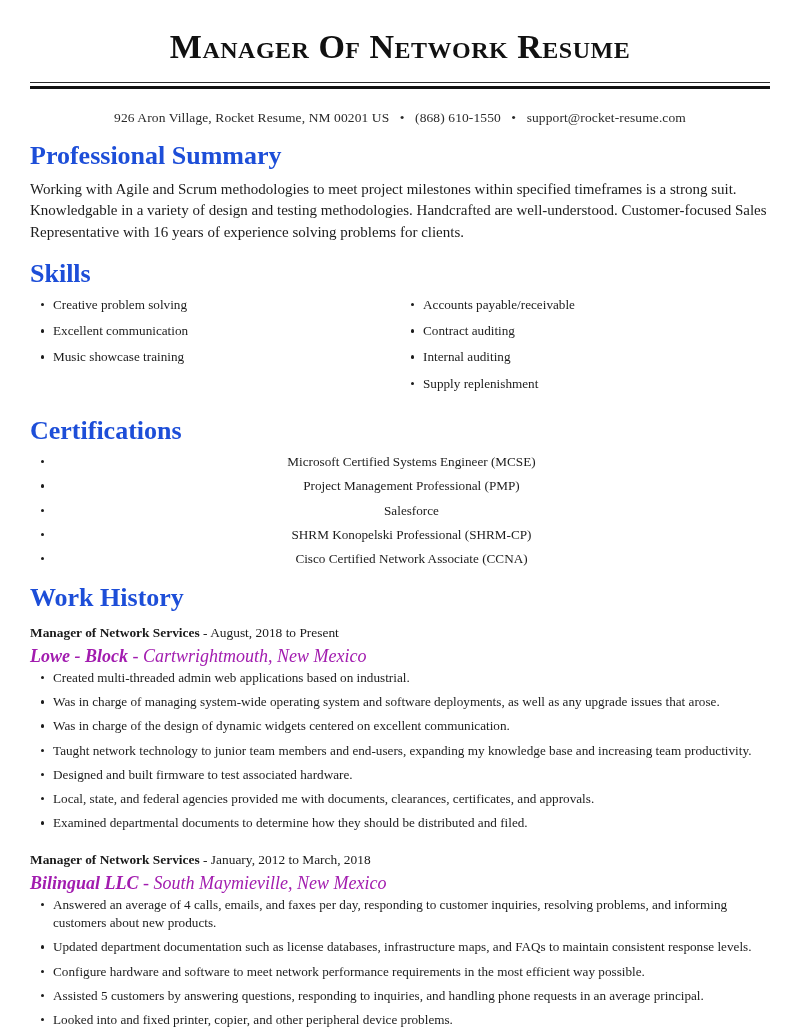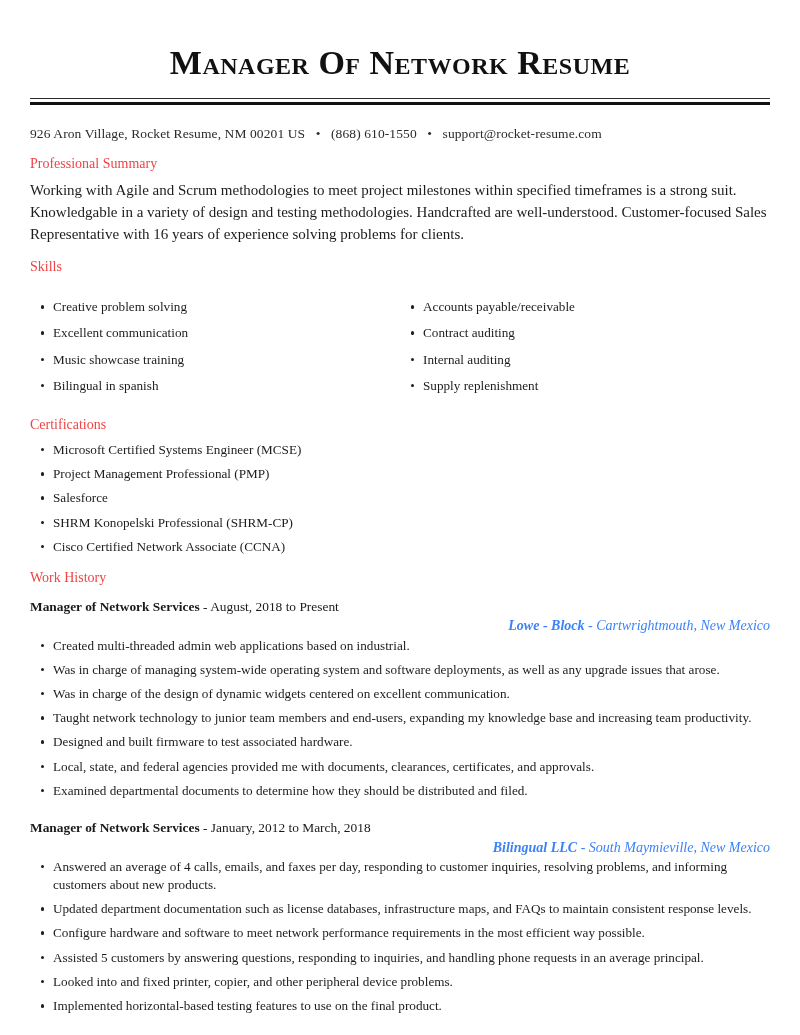"Manager Of Network Resume" .page { padding: 16px 30px -> 0 30px }
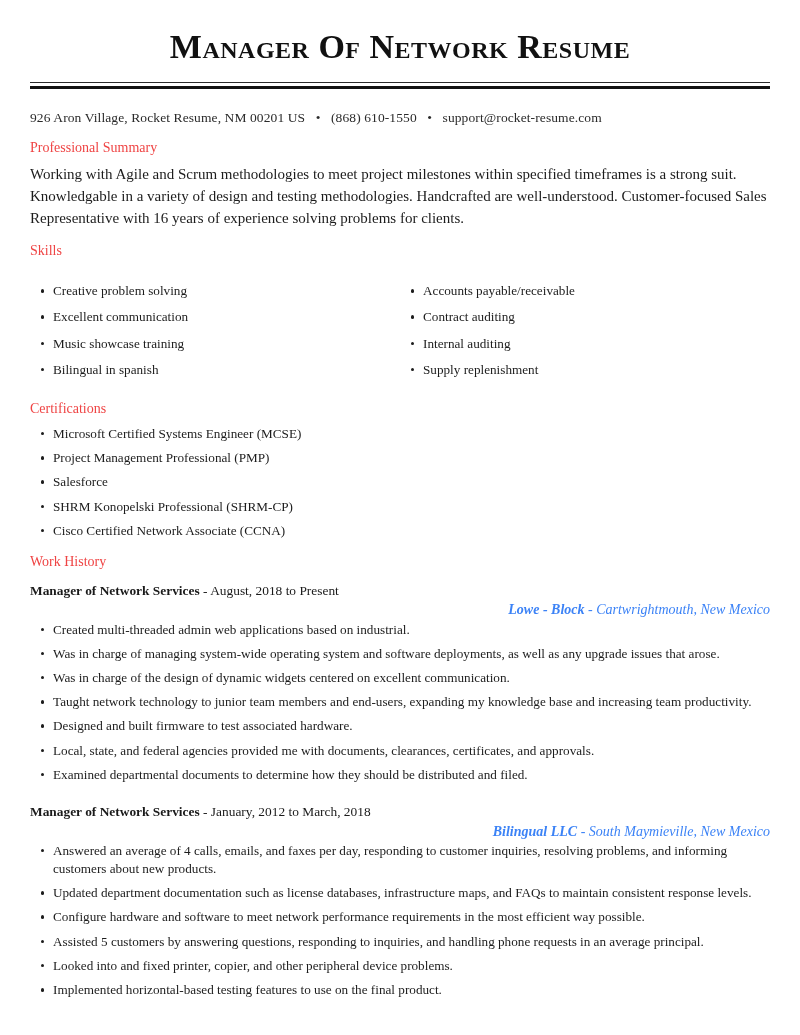"926 Aron Village, Rocket Resume," .contact-line { text-align: none -> center }
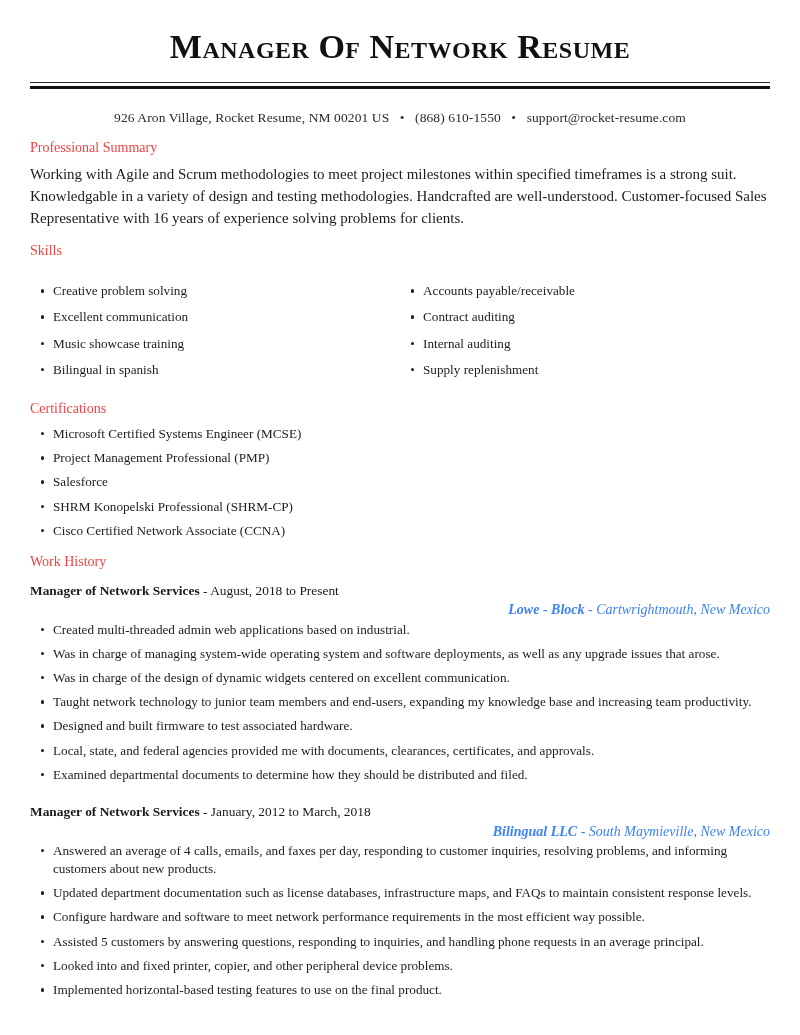"Professional Summary" .section-title { color: #ef4444 -> #1d4ed8; font-size: 14px -> 26px; font-weight: 400 -> 700 }
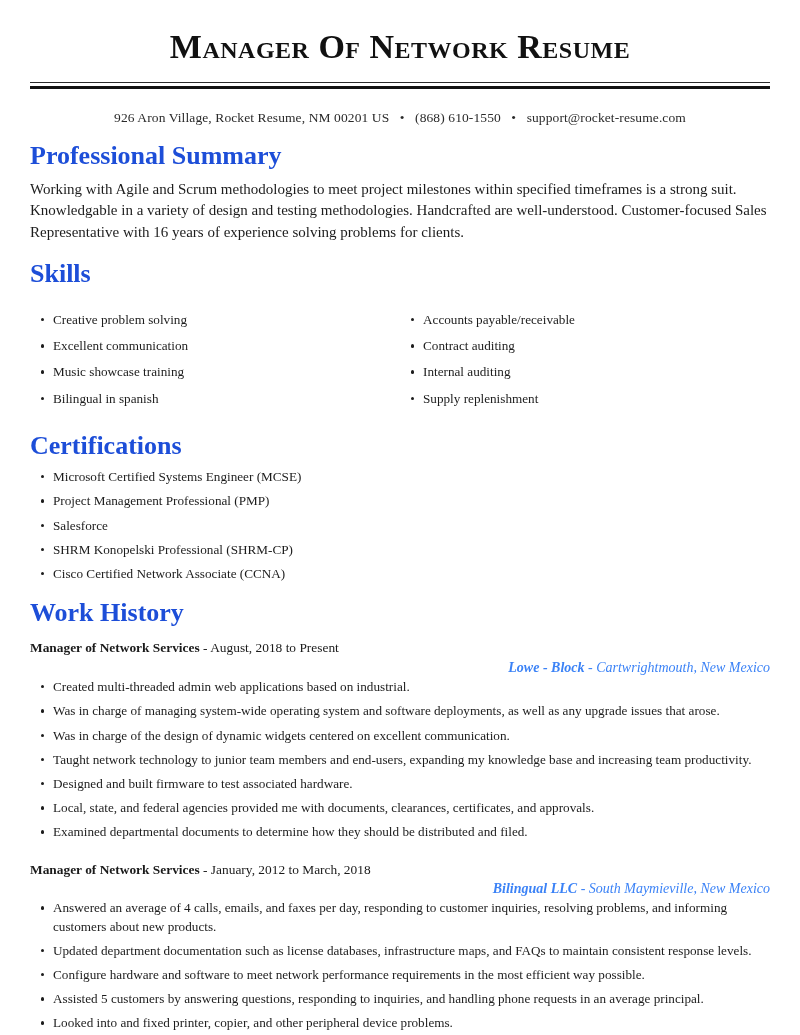"Creative problem solving" .skills-cols > ul { margin-top: 15px -> none }
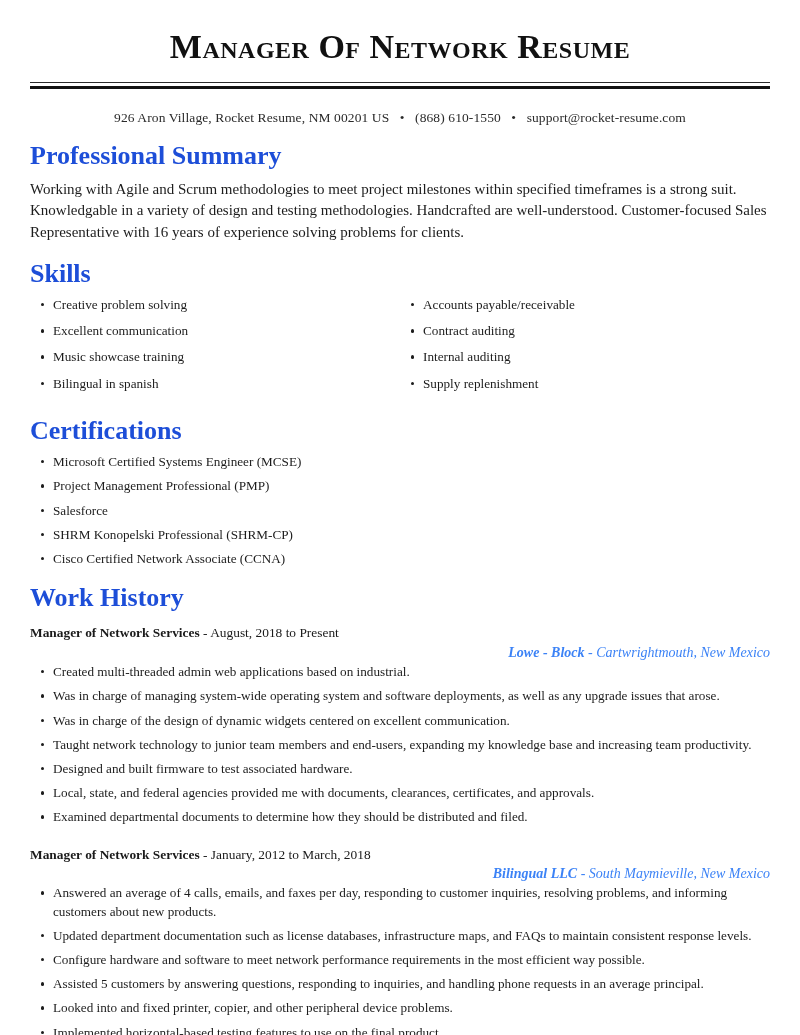"Bilingual in spanish" li { html: <li>Bilingual in spanish</li> -> none }
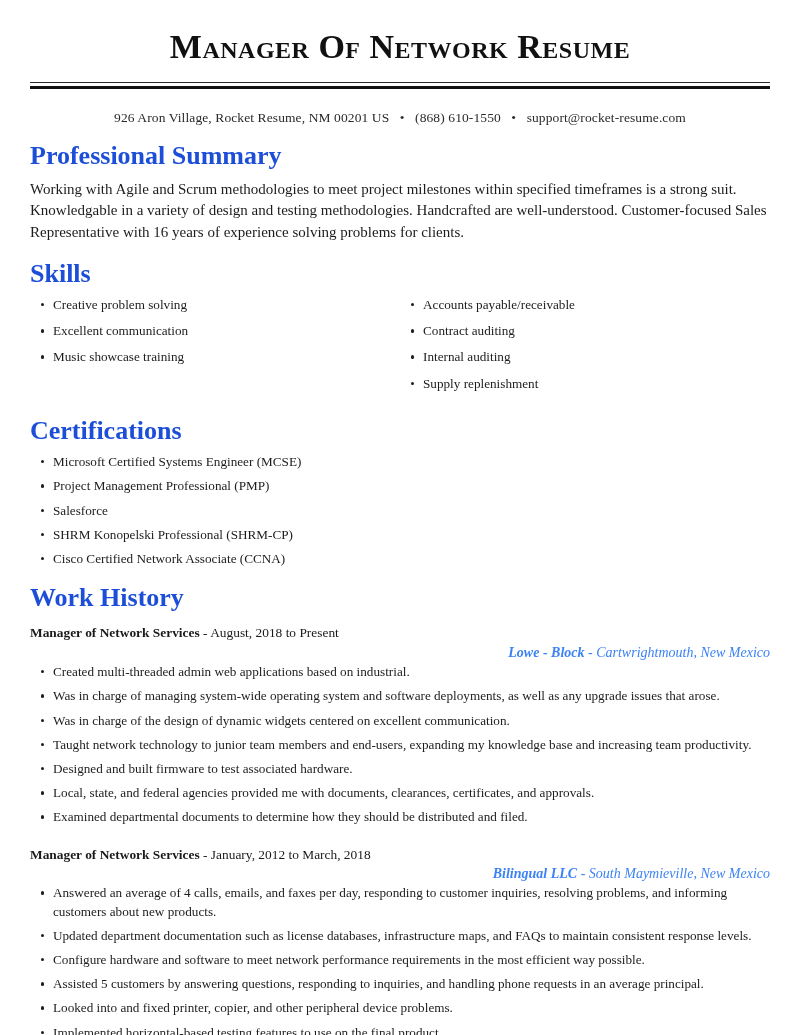"Microsoft Certified Systems Engineer" .certs-list > li { text-align: none -> center }
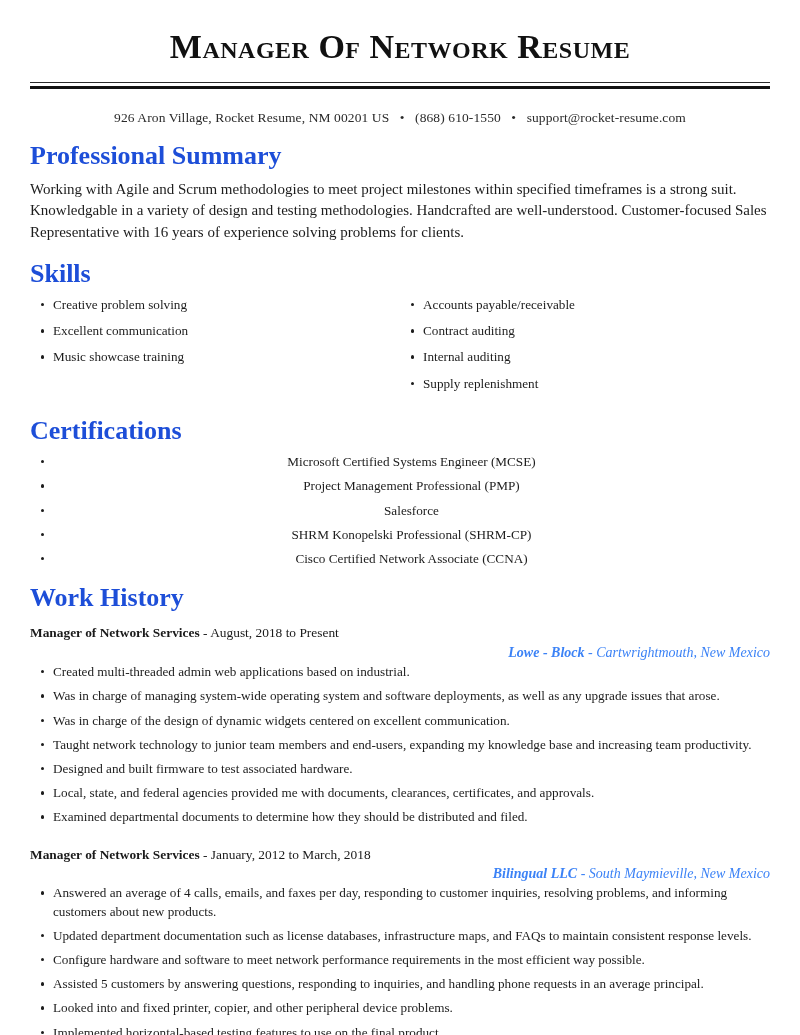"Lowe - Block - Cartwrightmouth," .job-line2 { color: #3b82f6 -> #a21caf; font-size: 14px -> 18px; text-align: right -> none }
